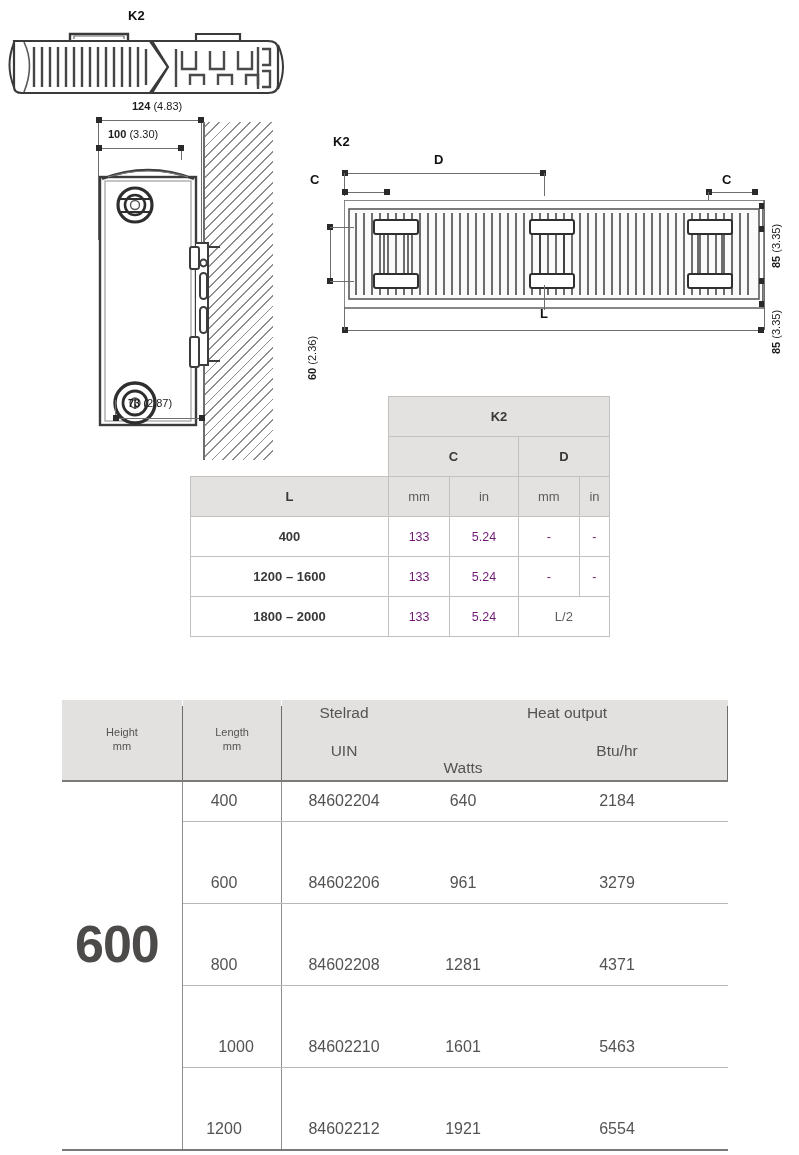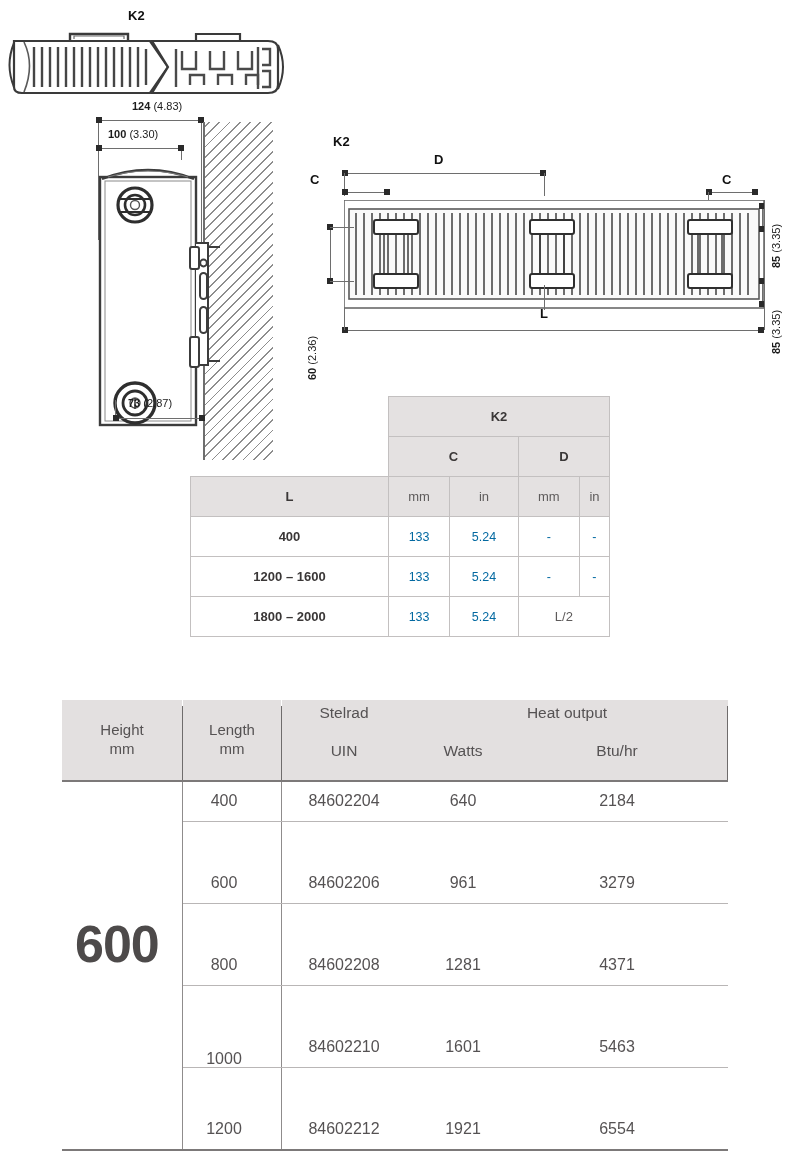"133" #cd-table td, #cd-table th { color: #0369a1 -> #701a75 }
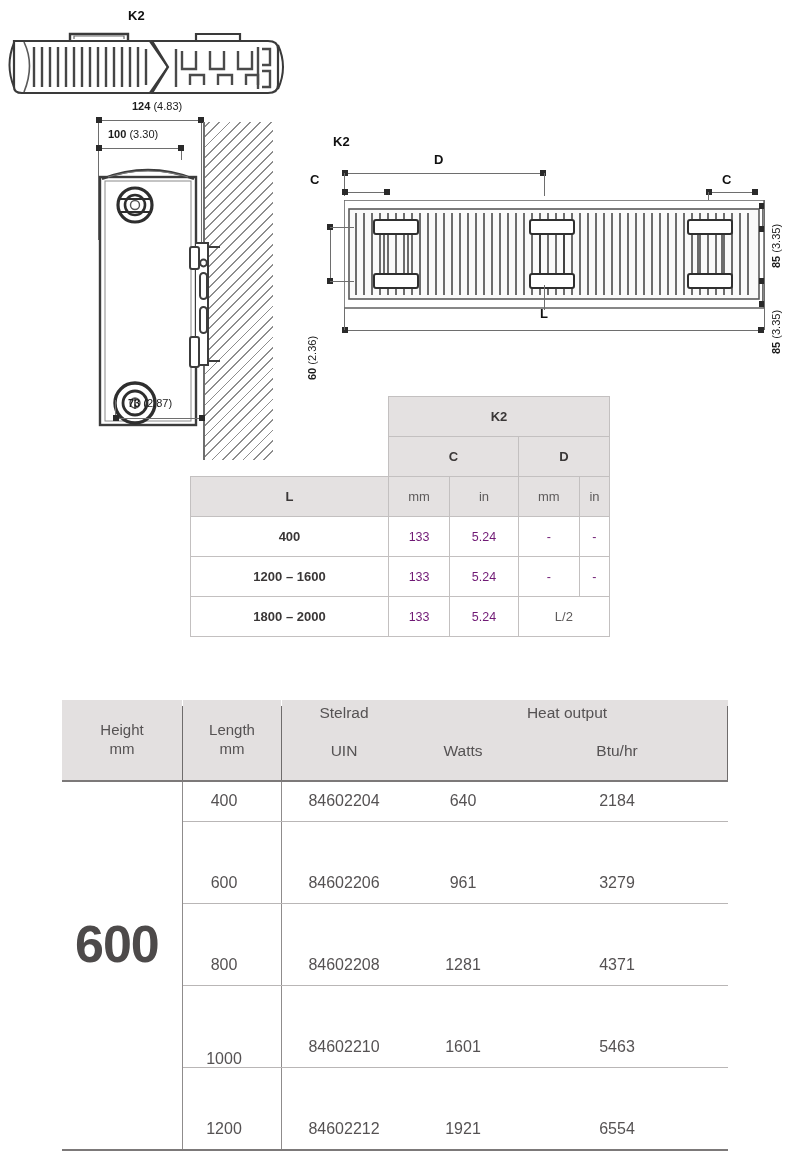"Height" .head-cell { font-size: 15px -> 11px }
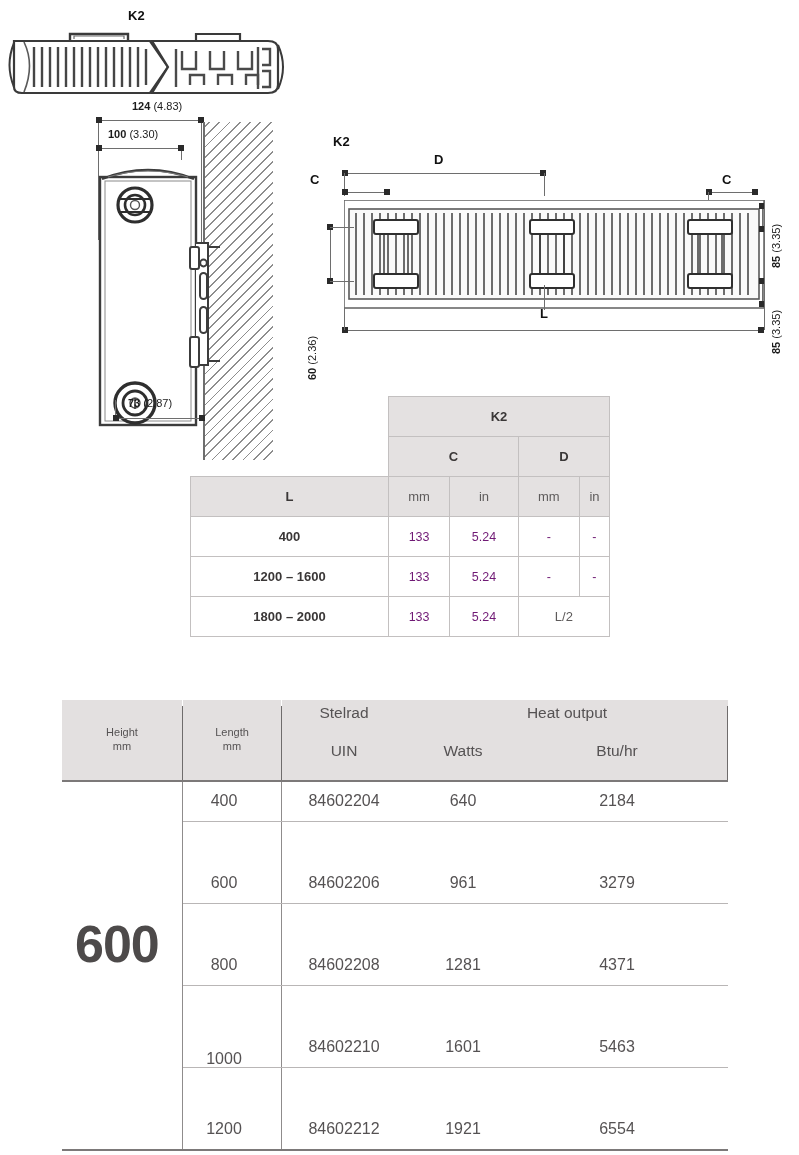"Watts" div.t2 { margin-top: none -> 17px }
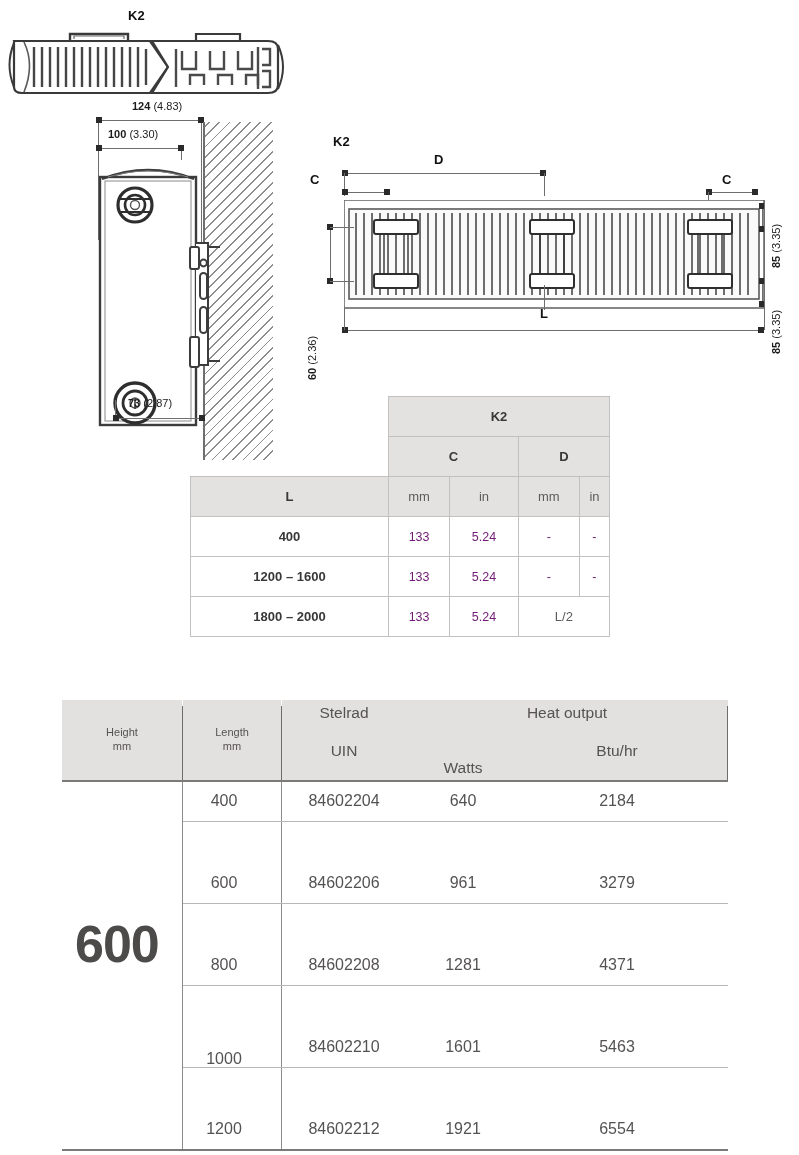"1000" div.mcell { margin-left: none -> 12px; top: 135px -> 123px }
